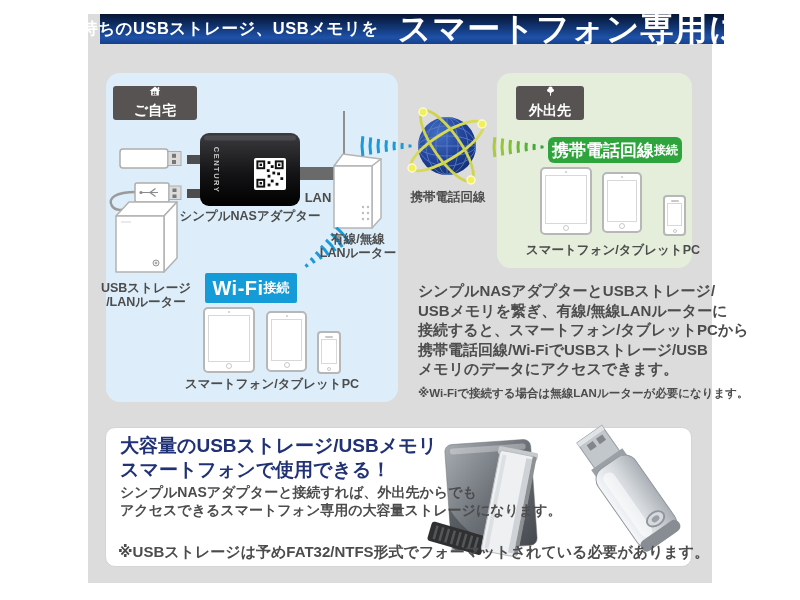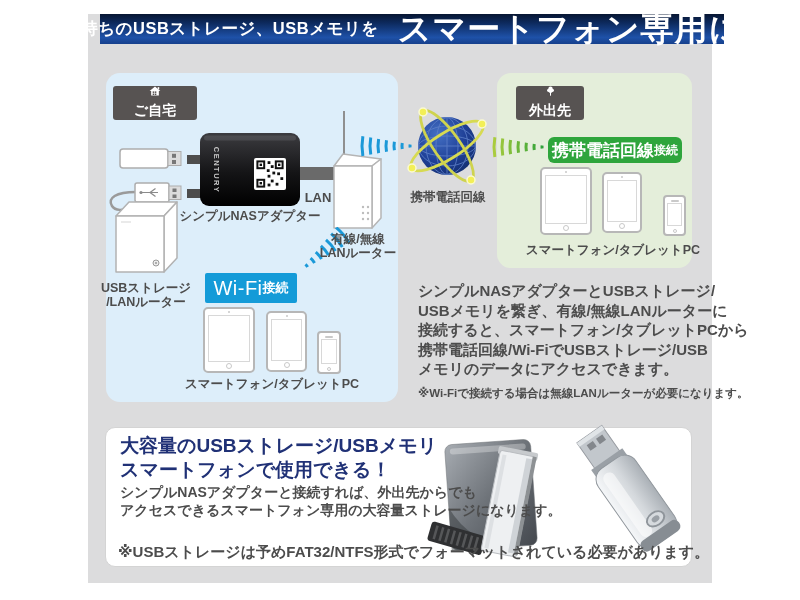"Wi-Fi" .wifi-main { font-weight: normal -> bold }
